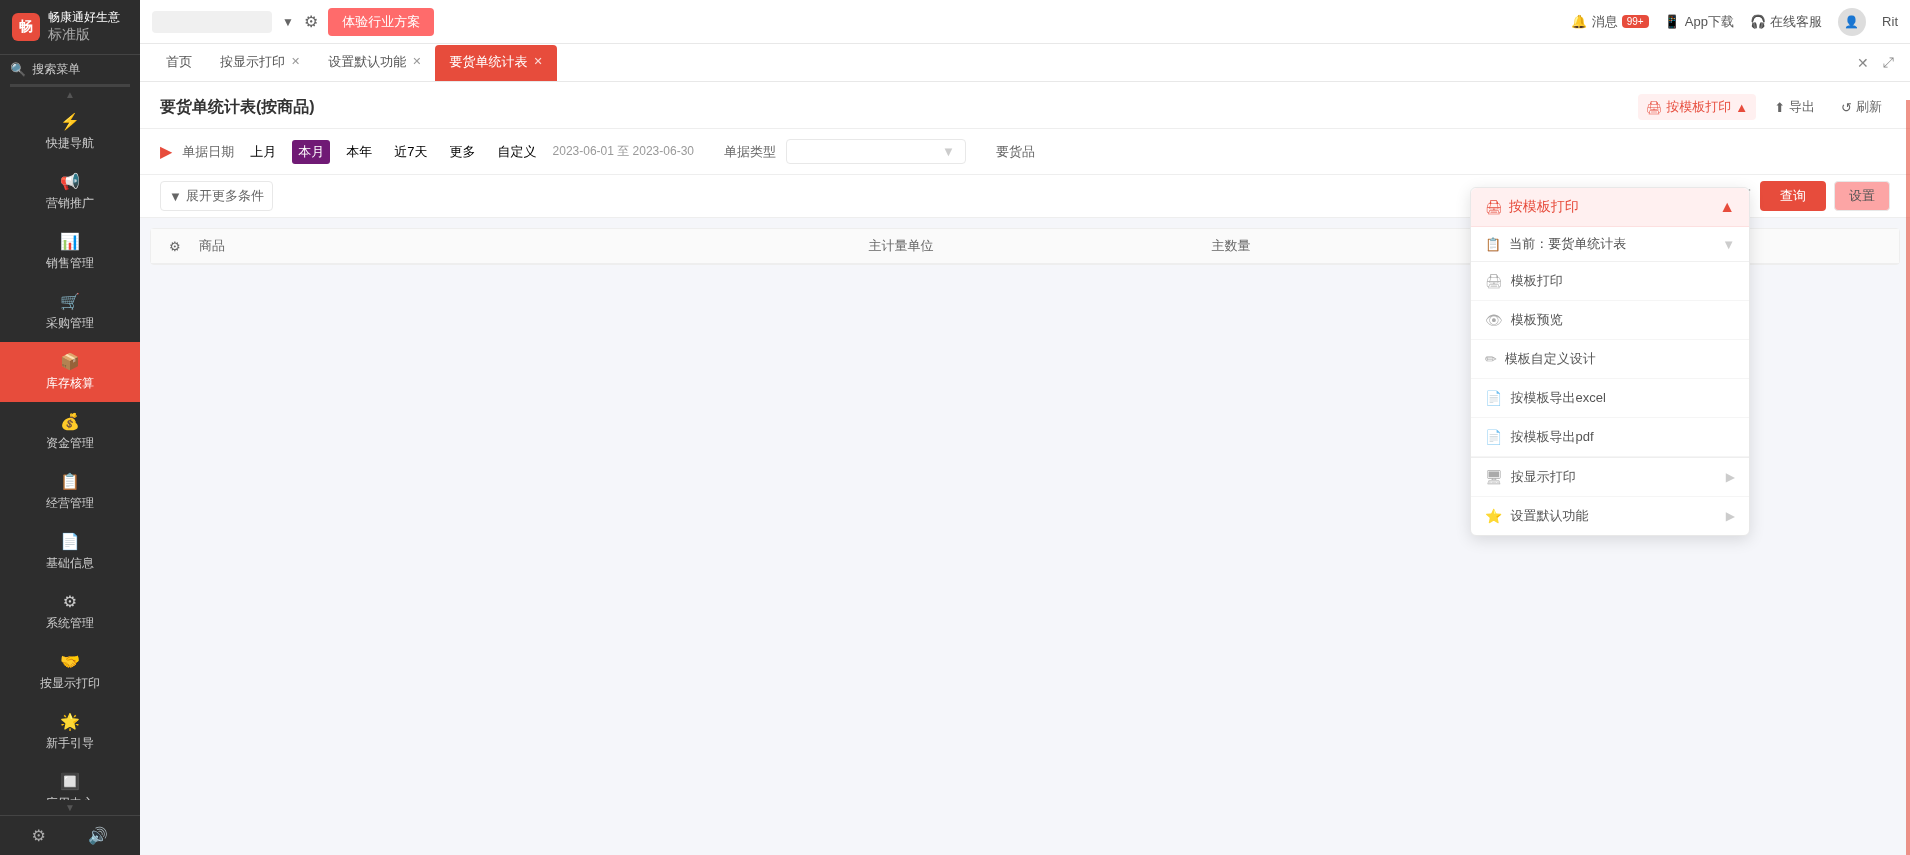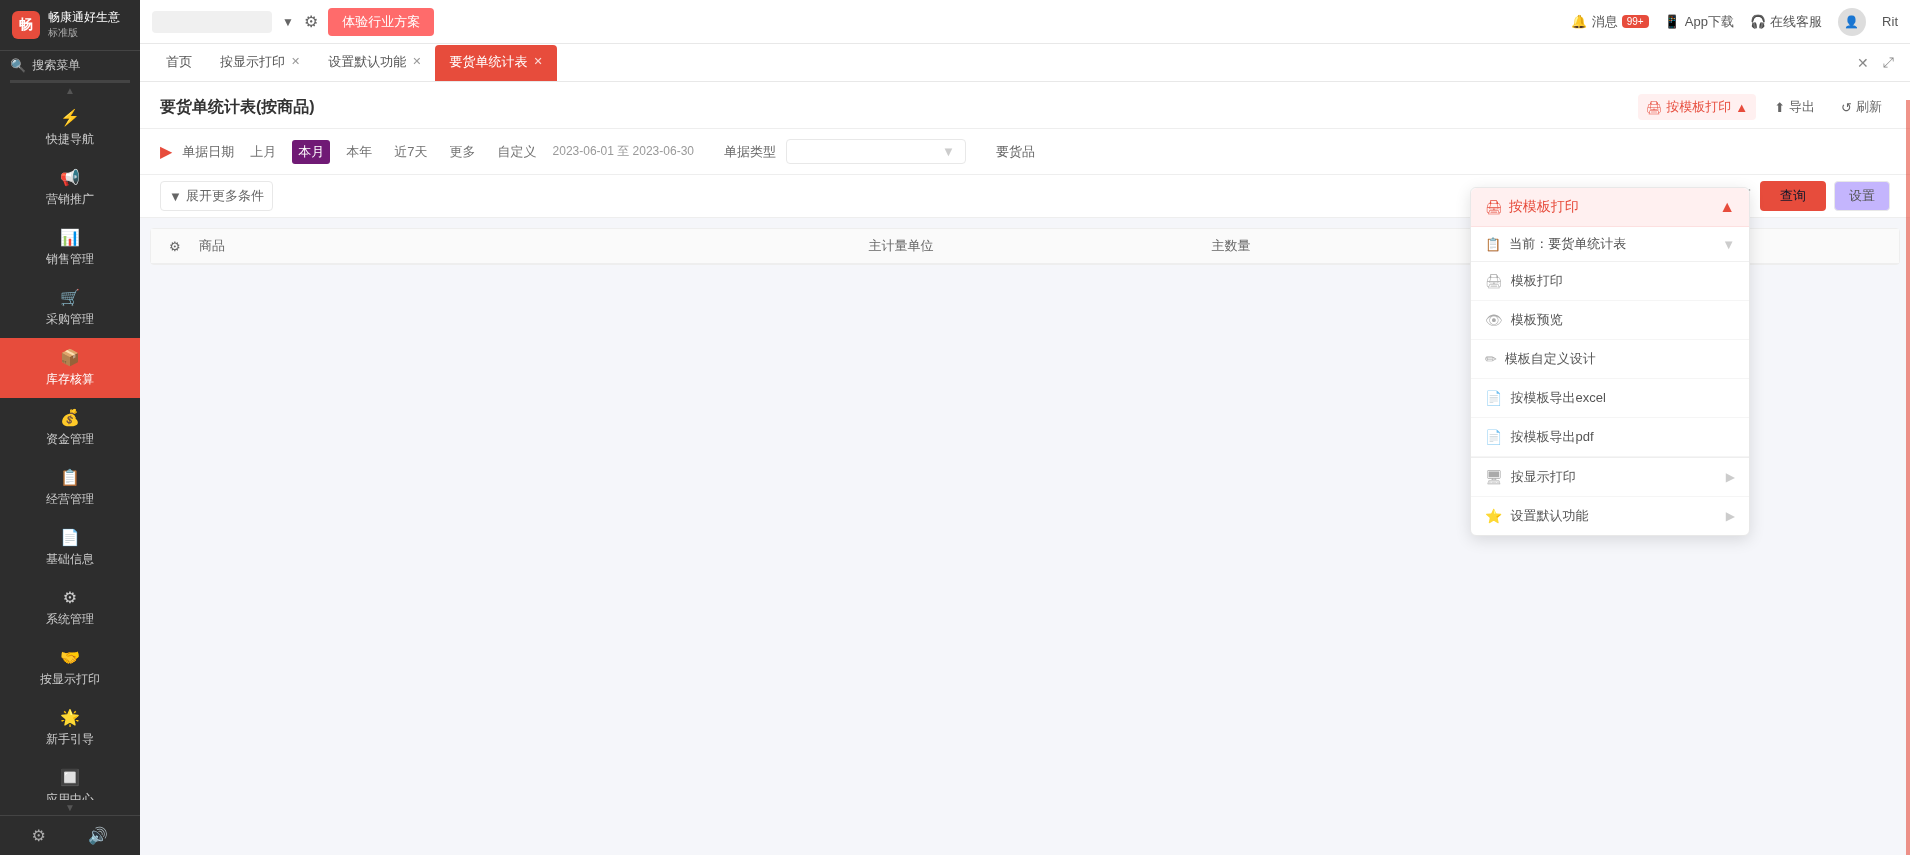"标准版" .sidebar-logo-sub { font-size: 10px -> 14px }
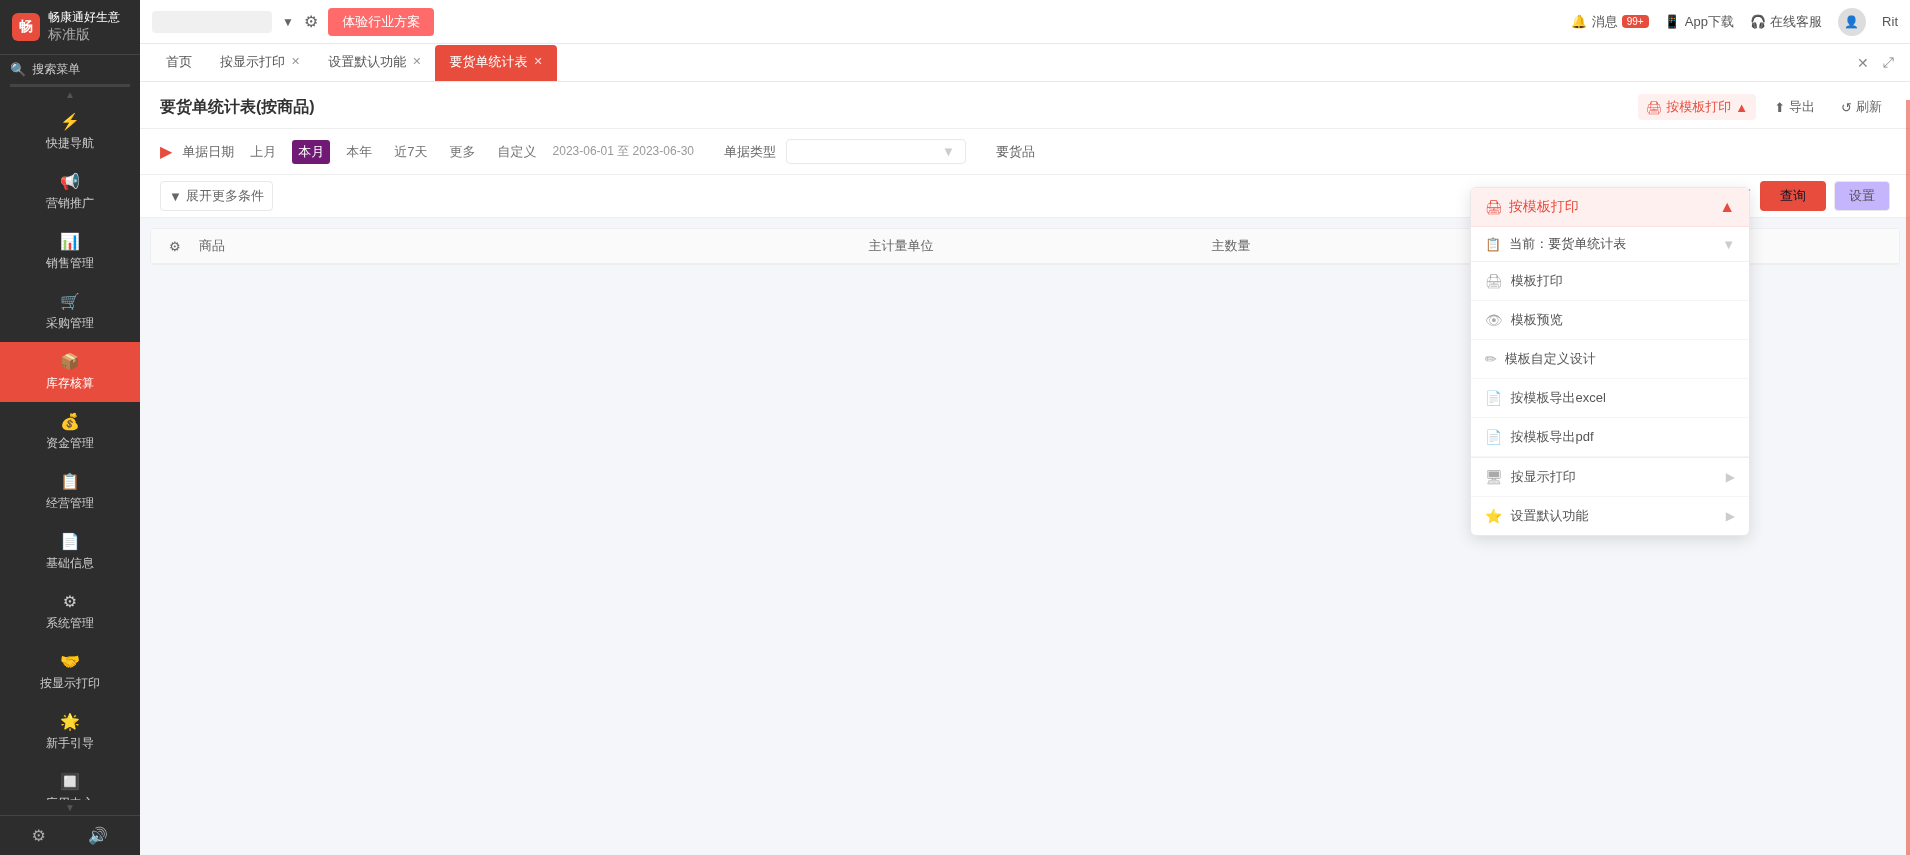"上月" .date-btn { color: #737373 -> #000000 }
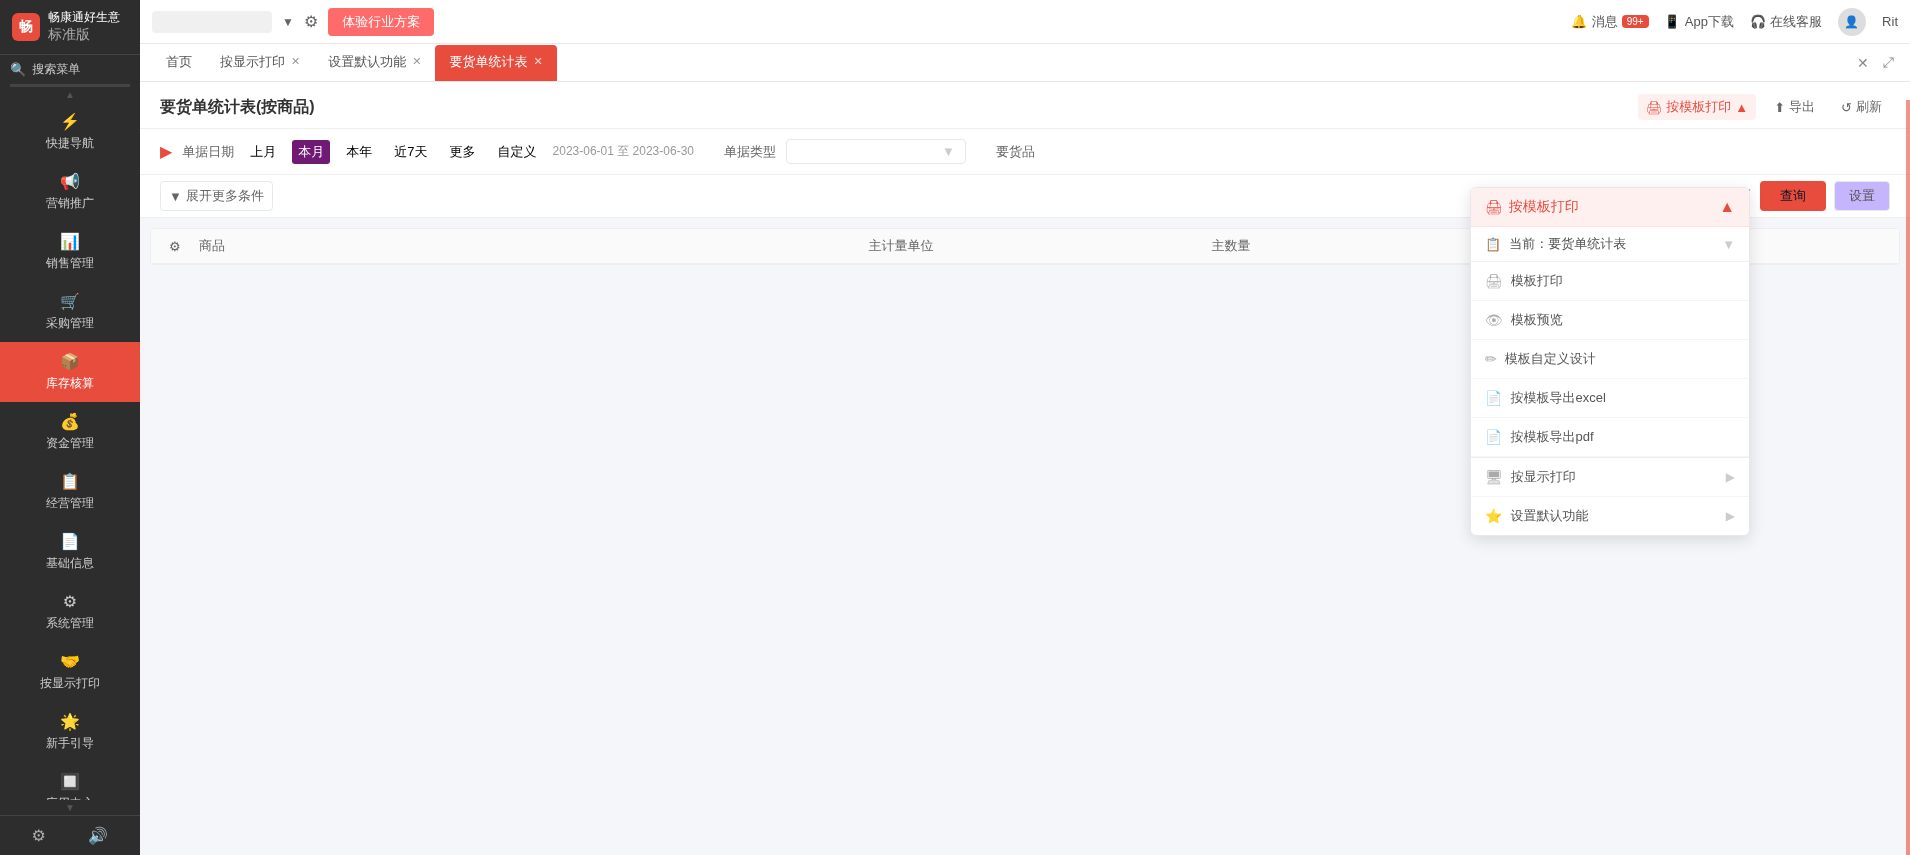"查询" button { color: #0f172a -> #ffffff }
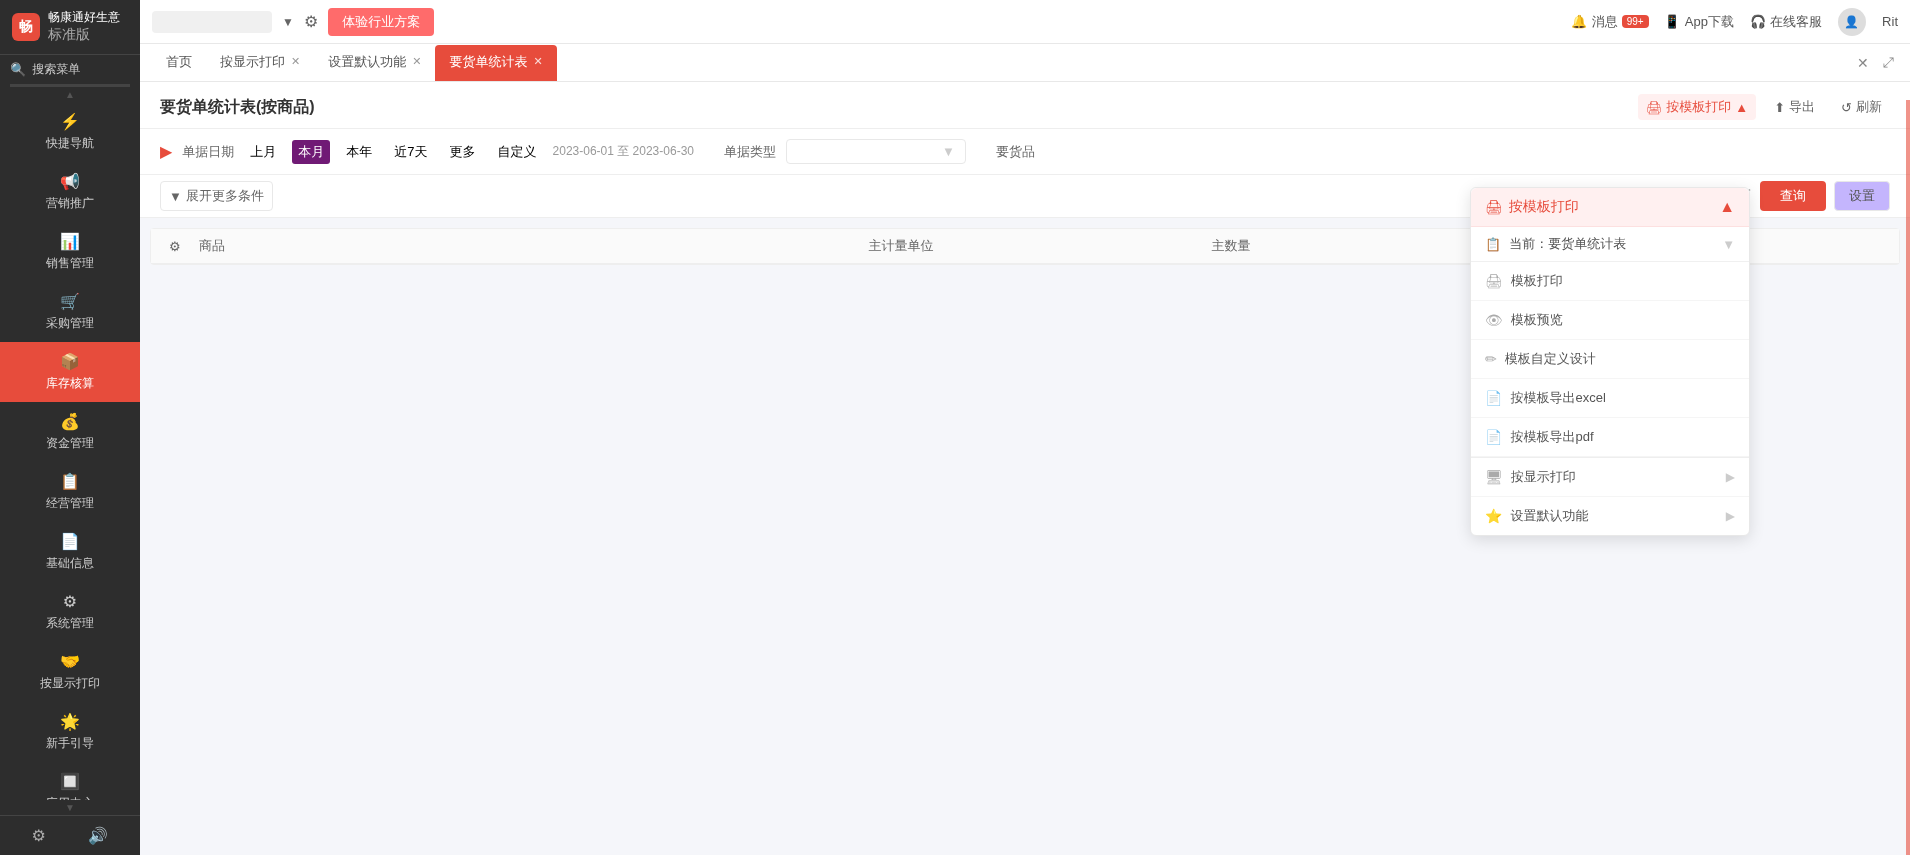"设置" button { background: #c4b5fd -> #fca5a5 }
